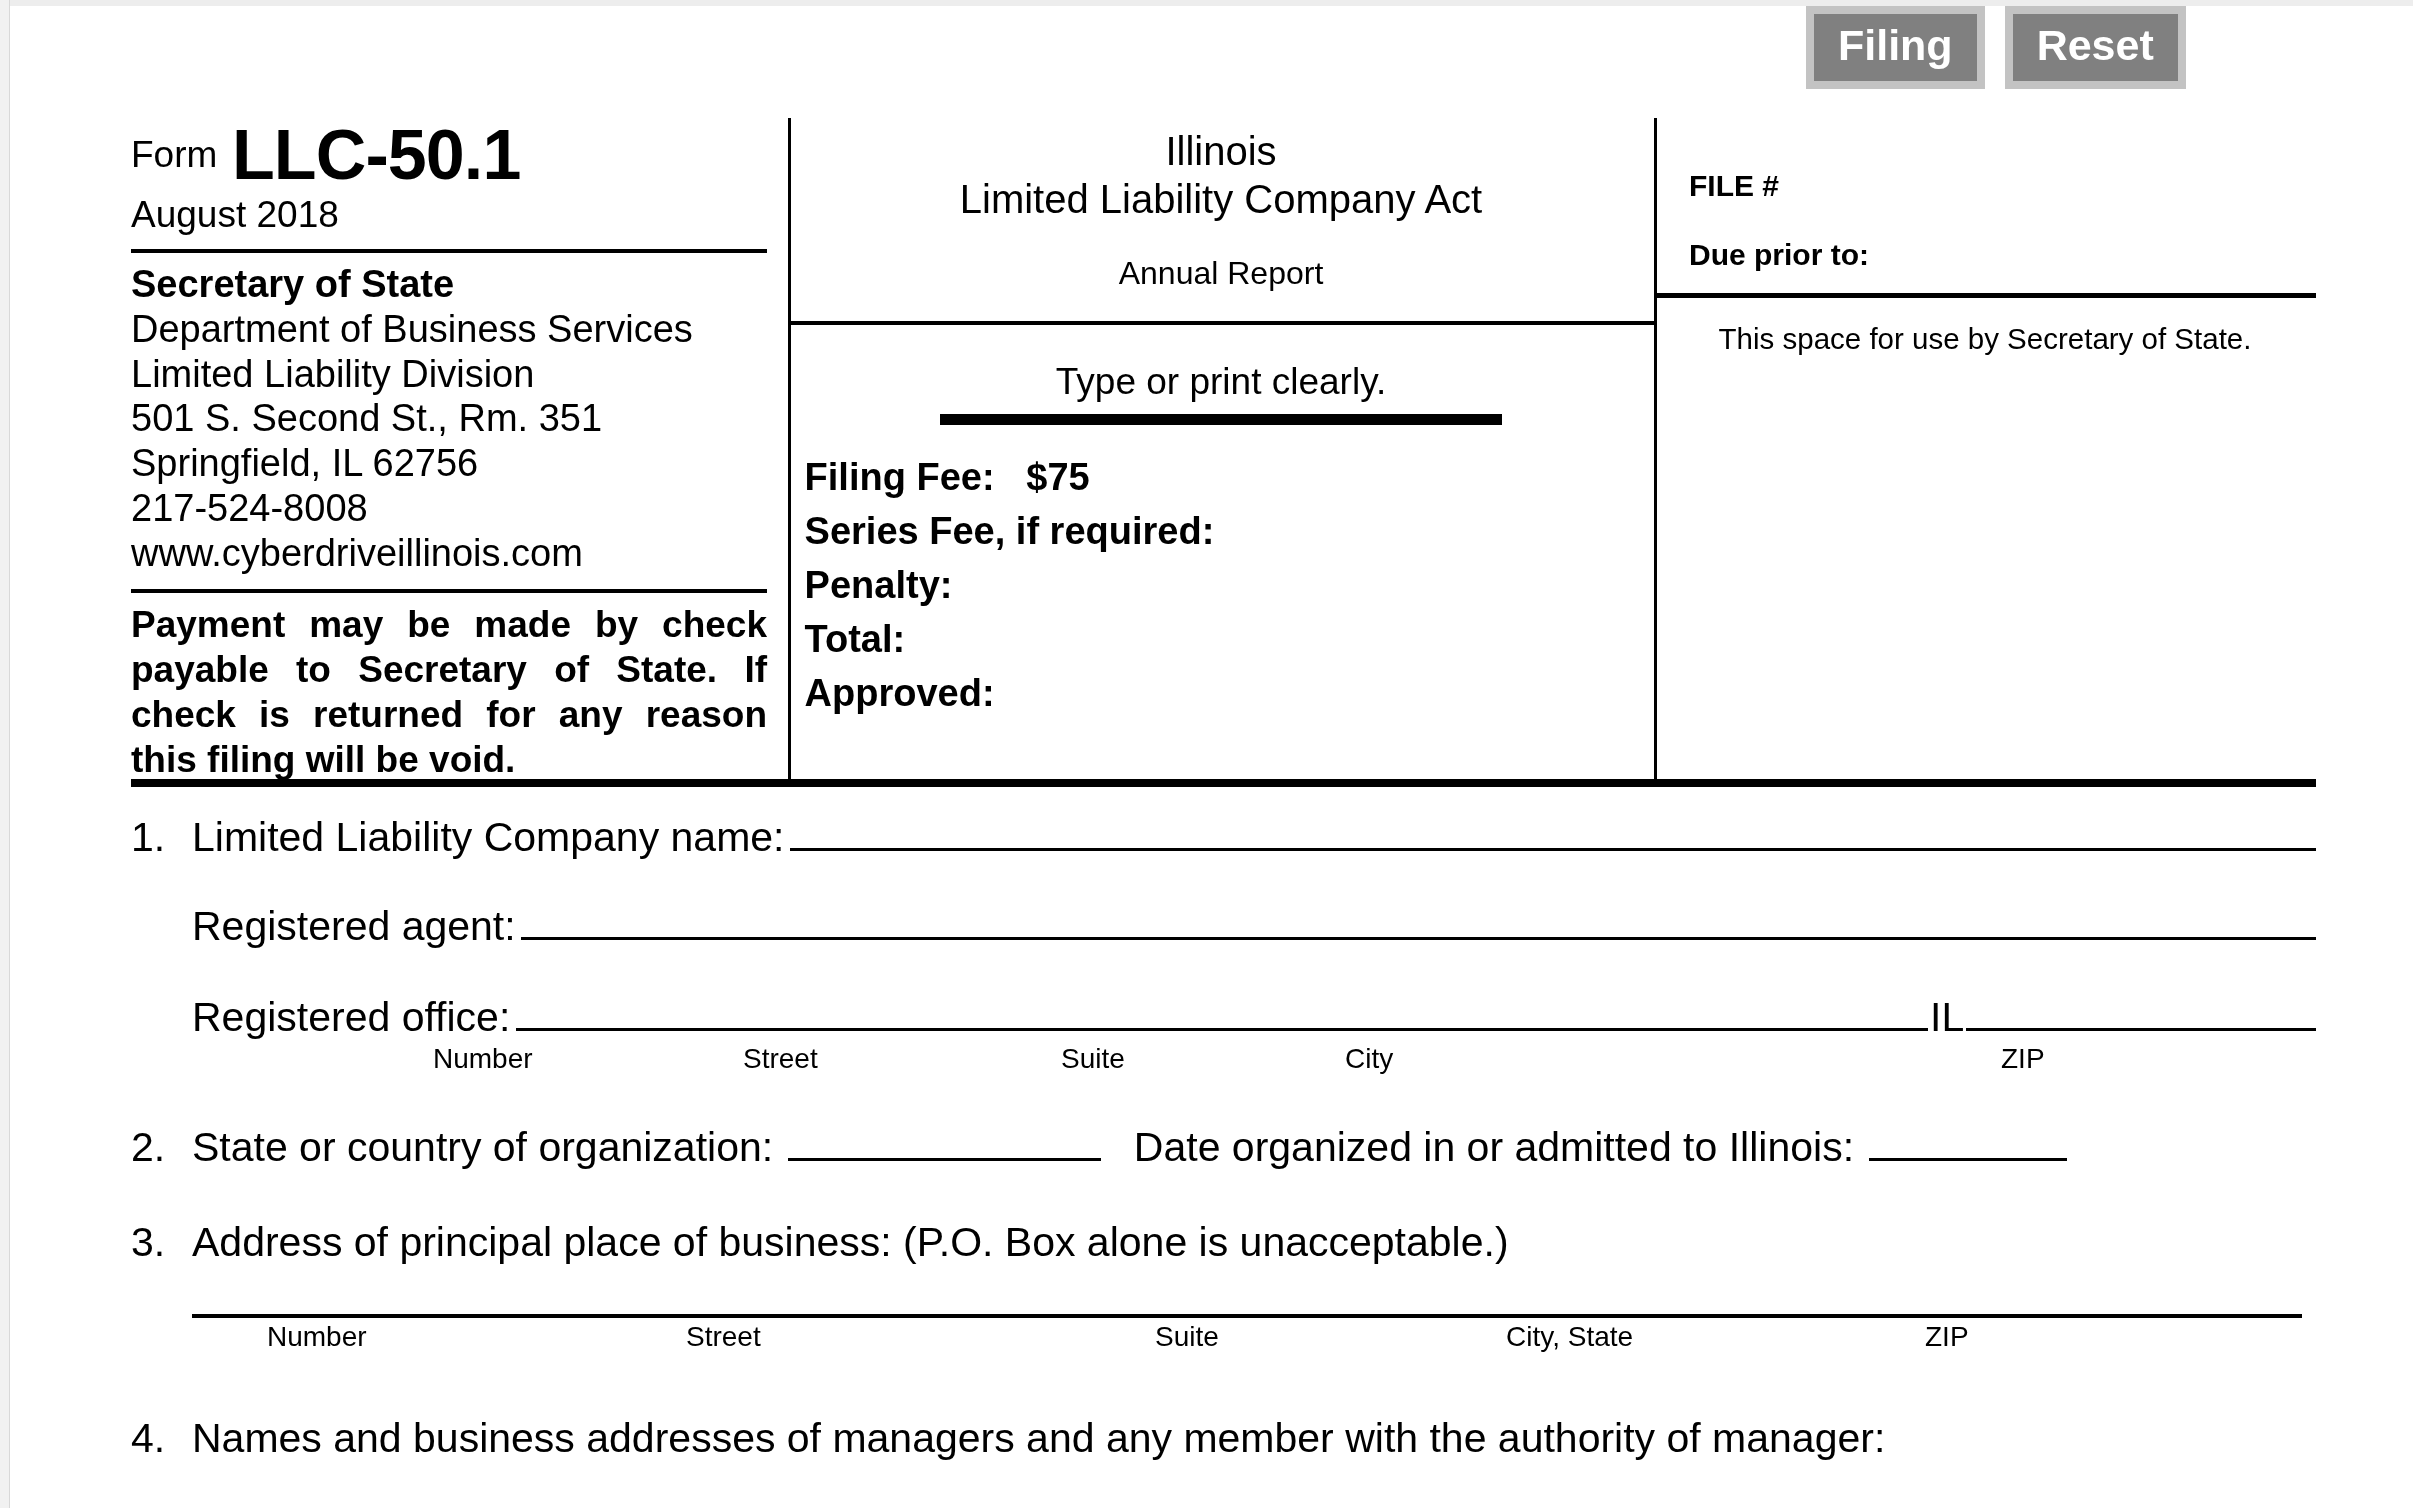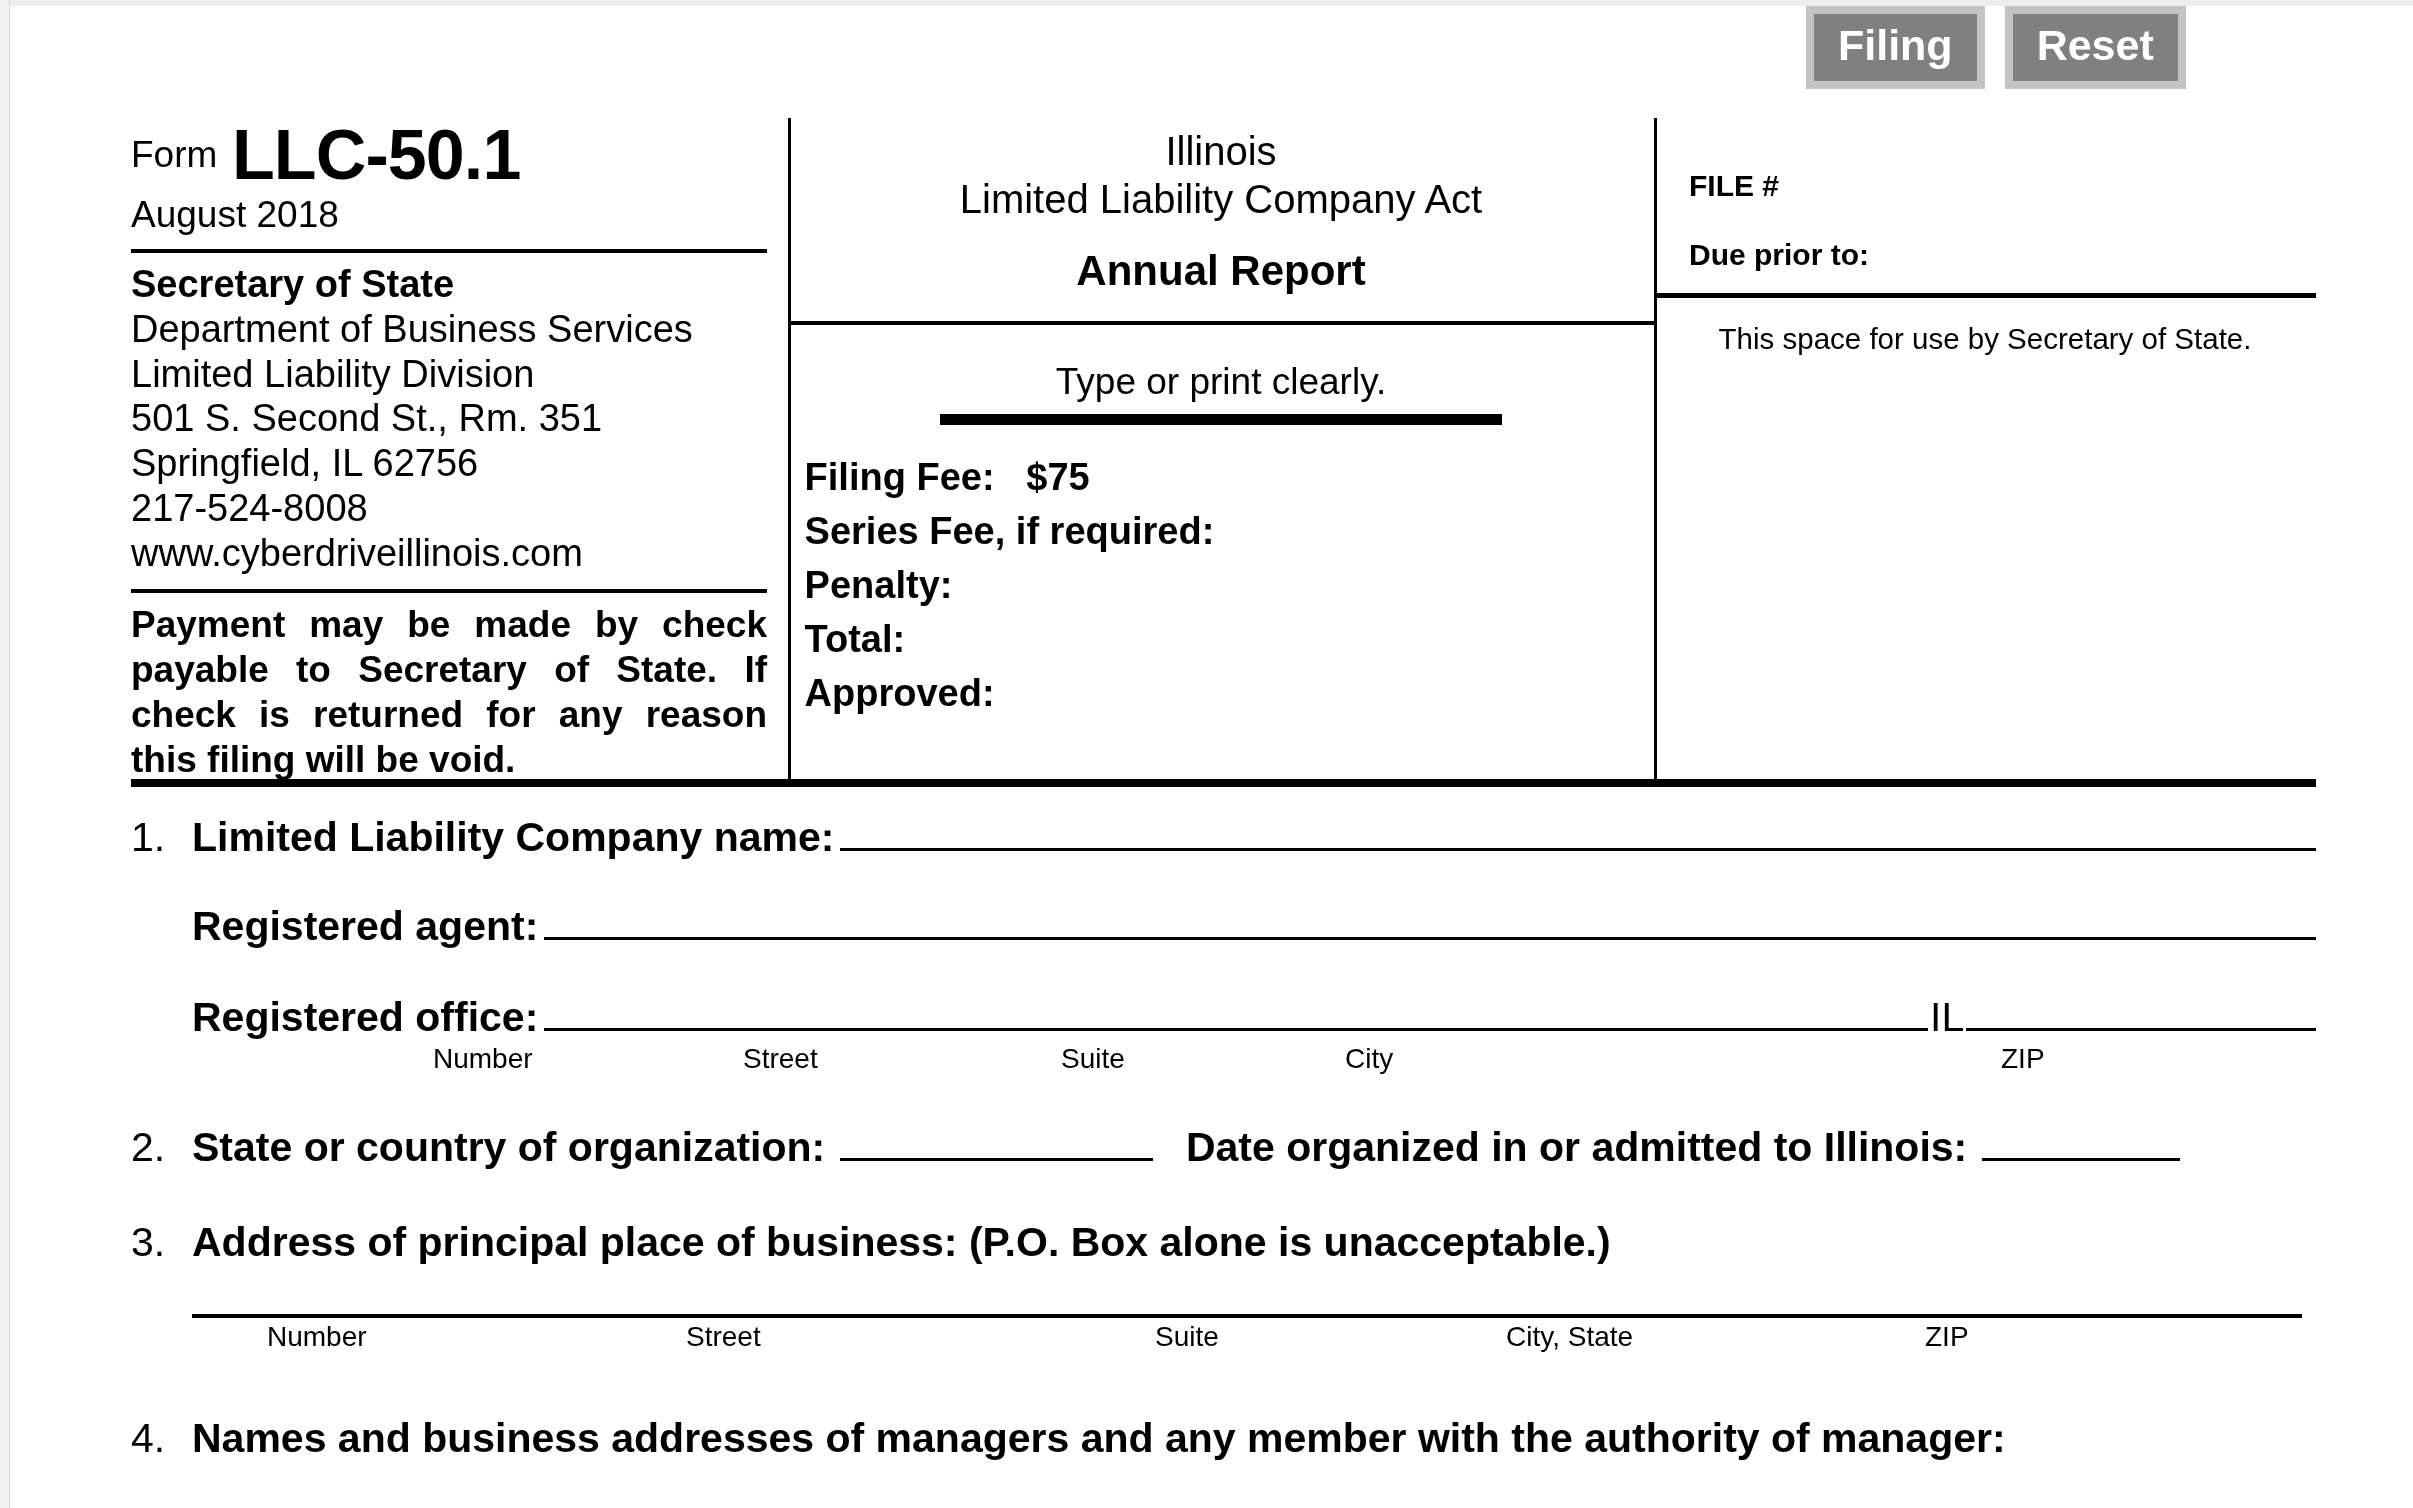"Annual Report" .center-subtitle { font-size: 42px -> 32px; font-weight: bold -> normal; margin-top: 24px -> 32px }
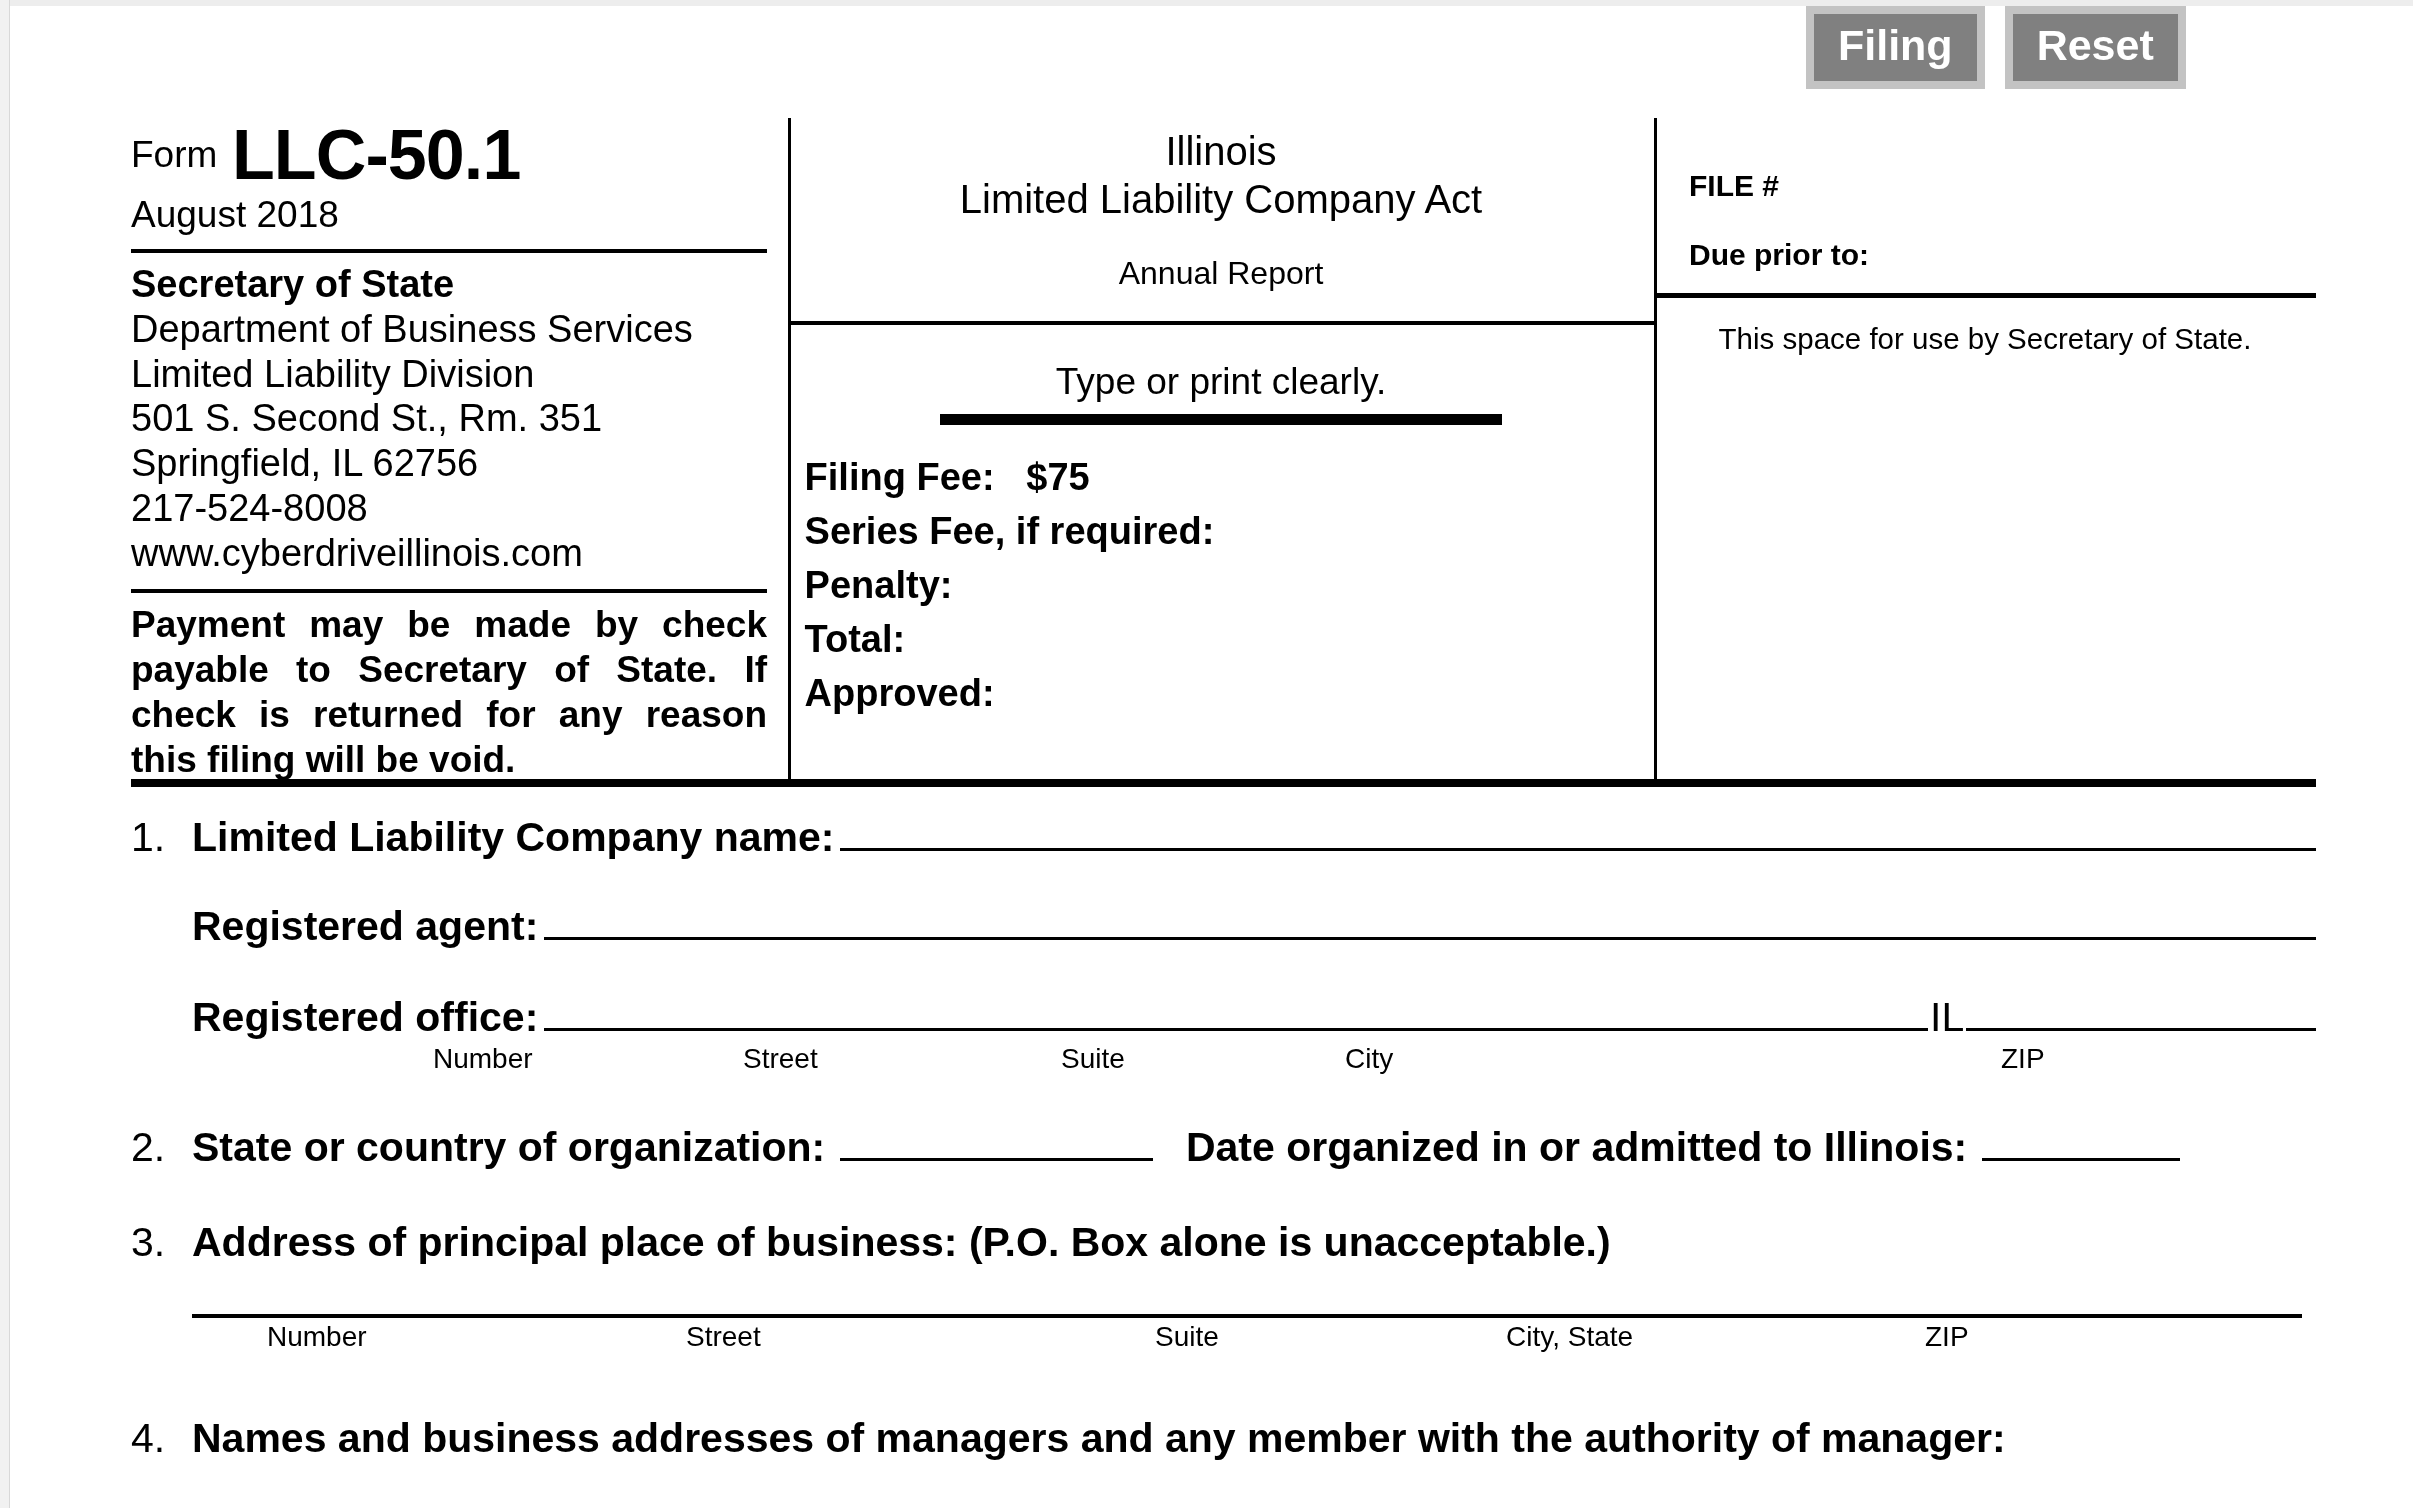"Limited Liability Company name:" .item-label { font-weight: bold -> none }
